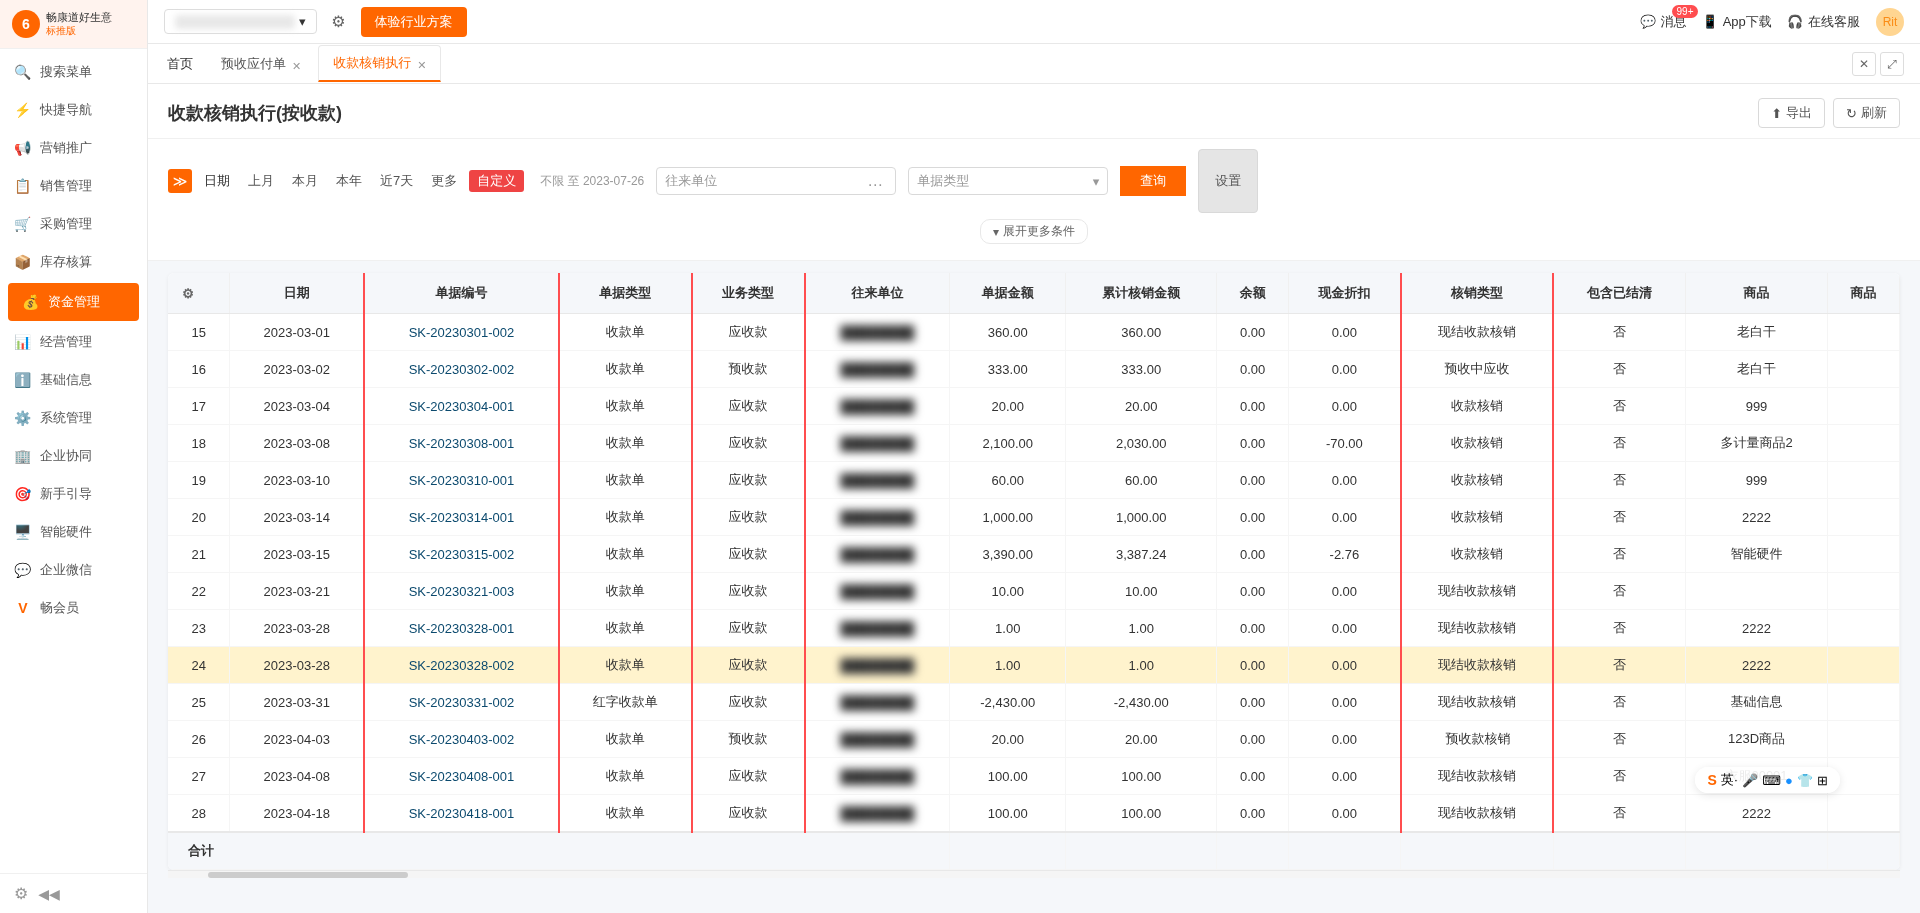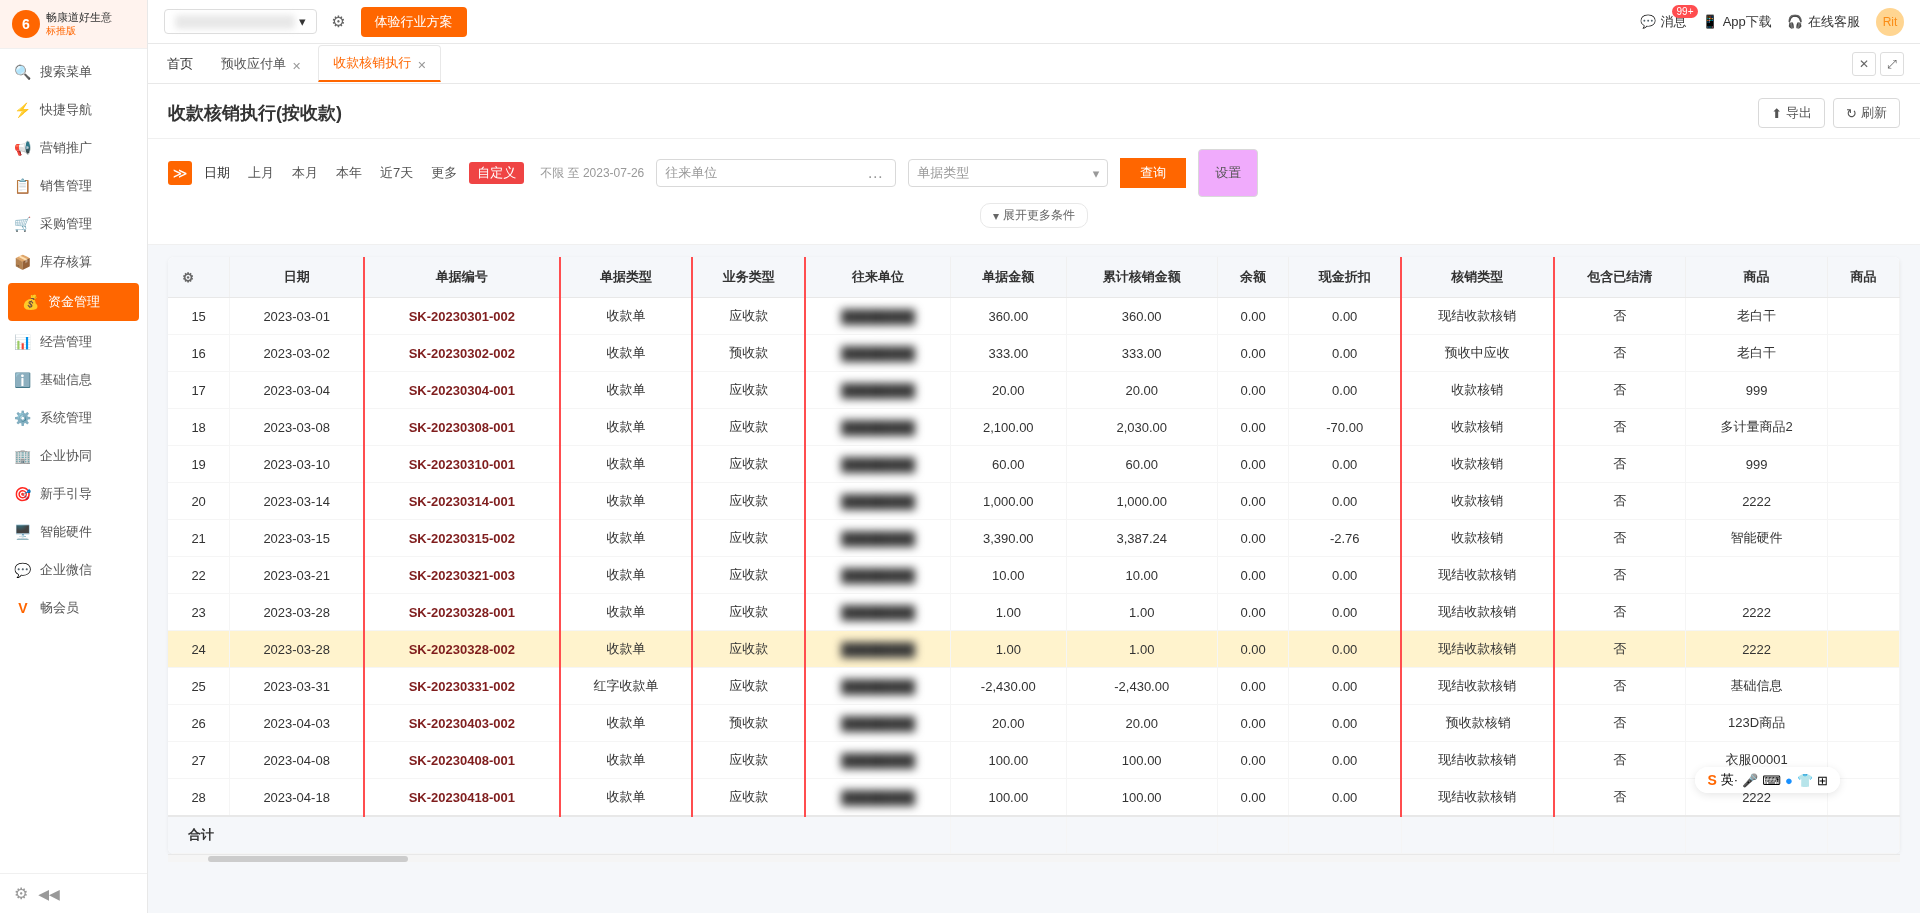"设置" .setting-btn { background: #f0abfc -> #e5e5e5; padding: 14px 16px -> 22px 16px }
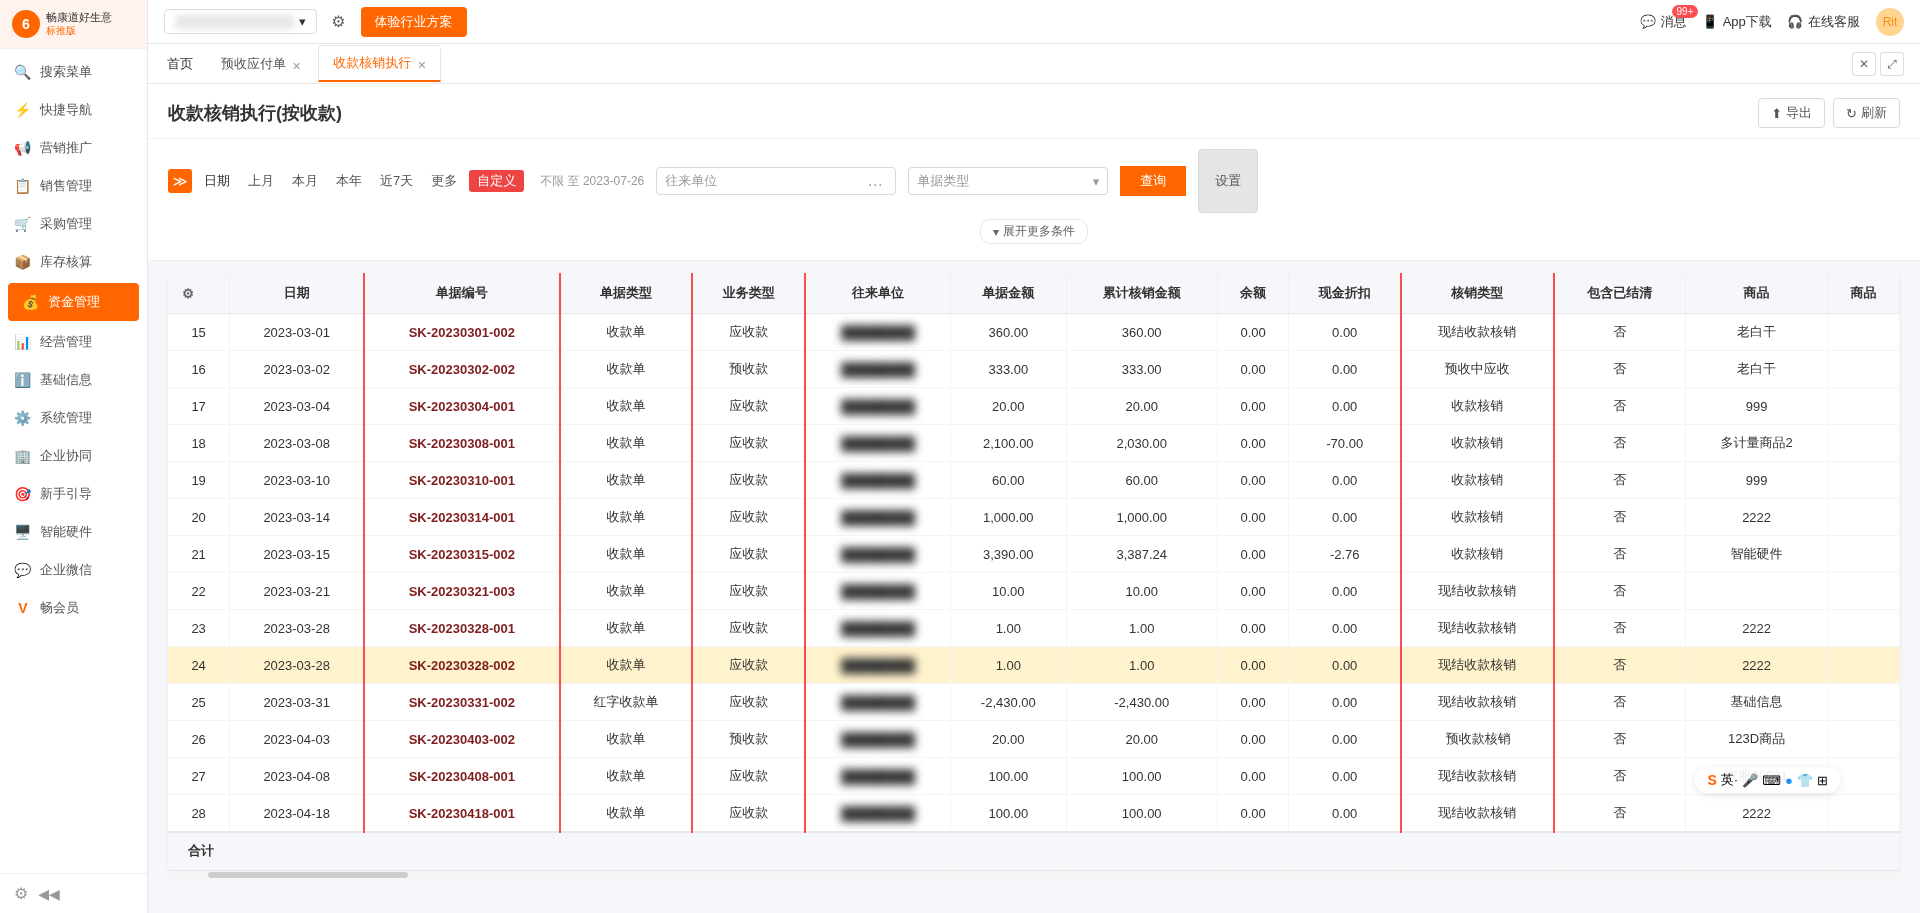"SK-20230301-002" .link { color: #7f1d1d -> #0c4a6e; font-weight: bold -> none }
